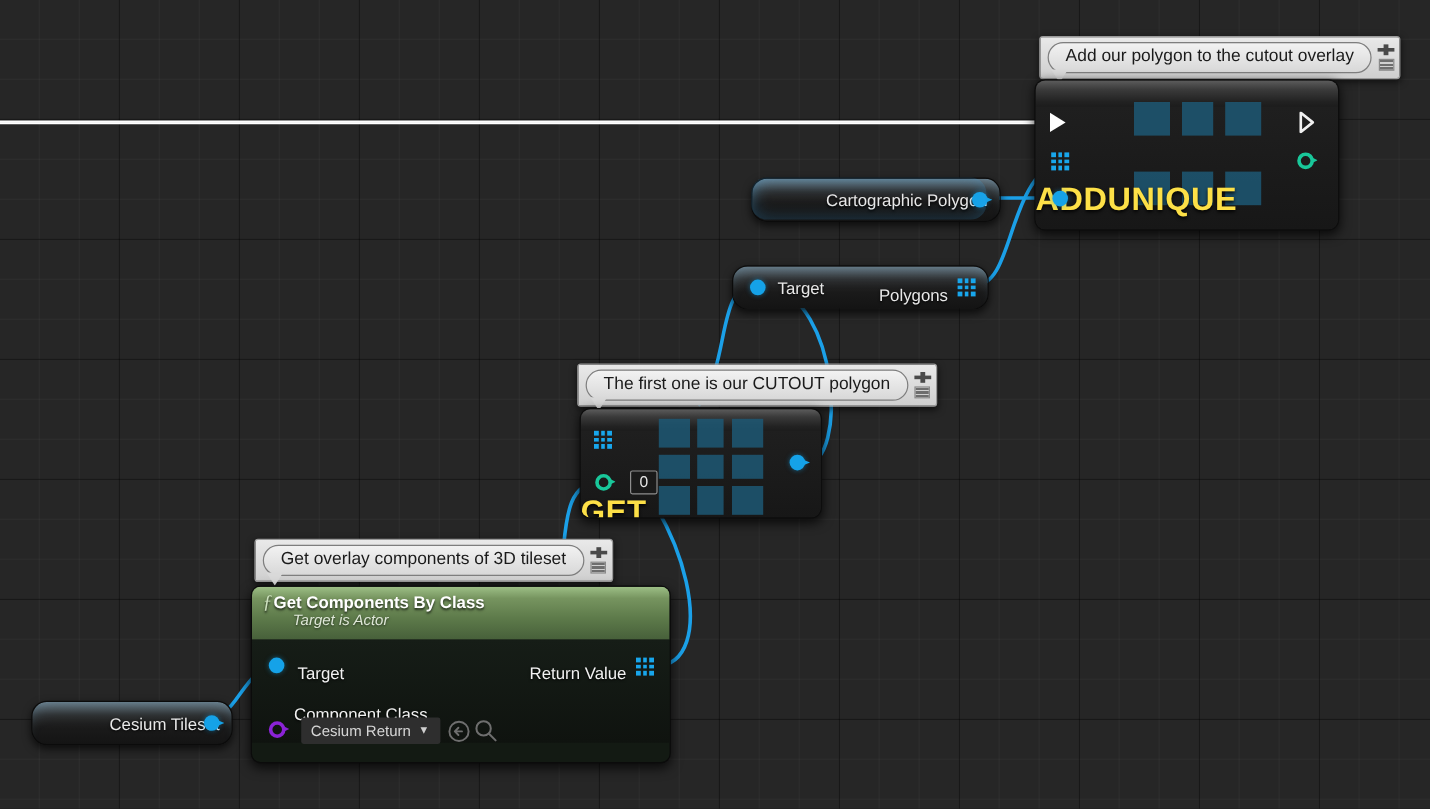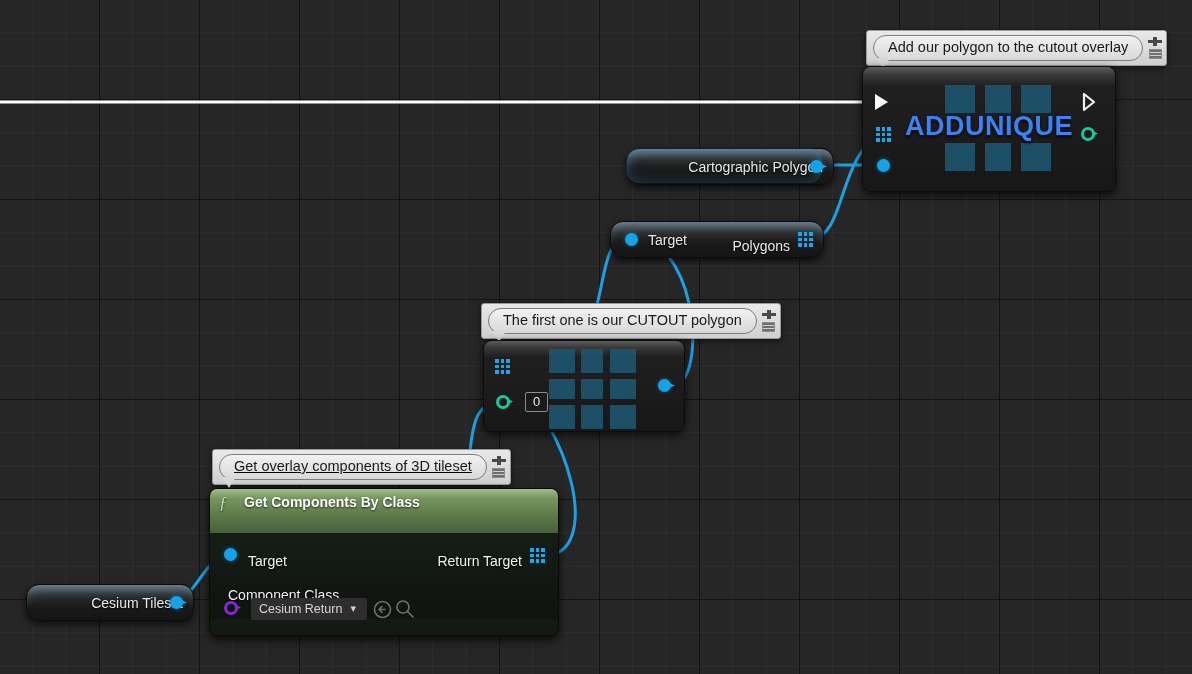"ADDUNIQUE" .bigtitle { color: #3b82f6 -> #fde047; margin-top: none -> 40px; text-align: center -> left }
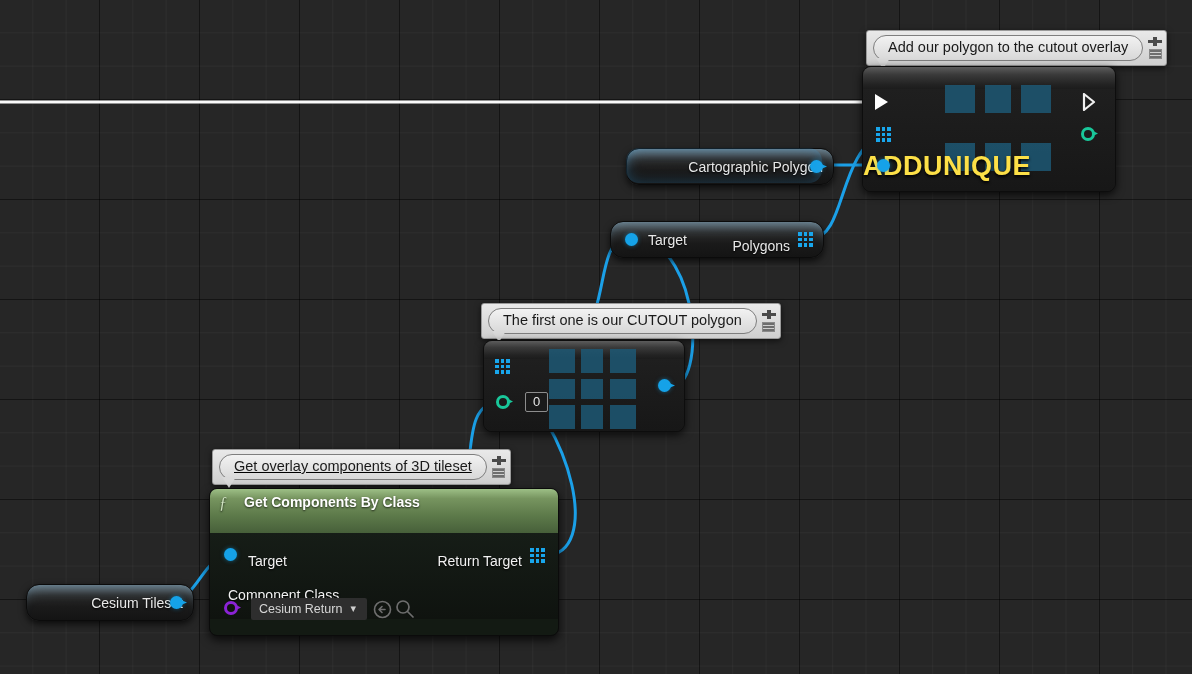"GET" div.bigtitle { html: none -> <div>GET</div> }
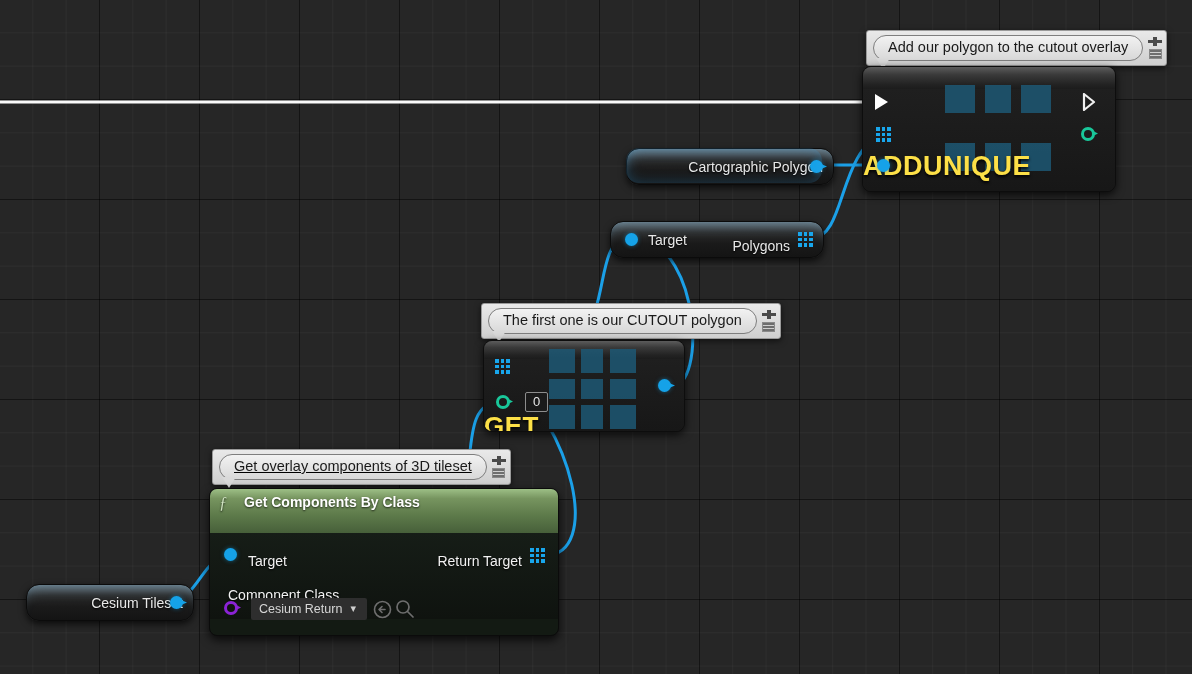"Get overlay components of 3D" div.bubble { text-decoration: underline -> none }
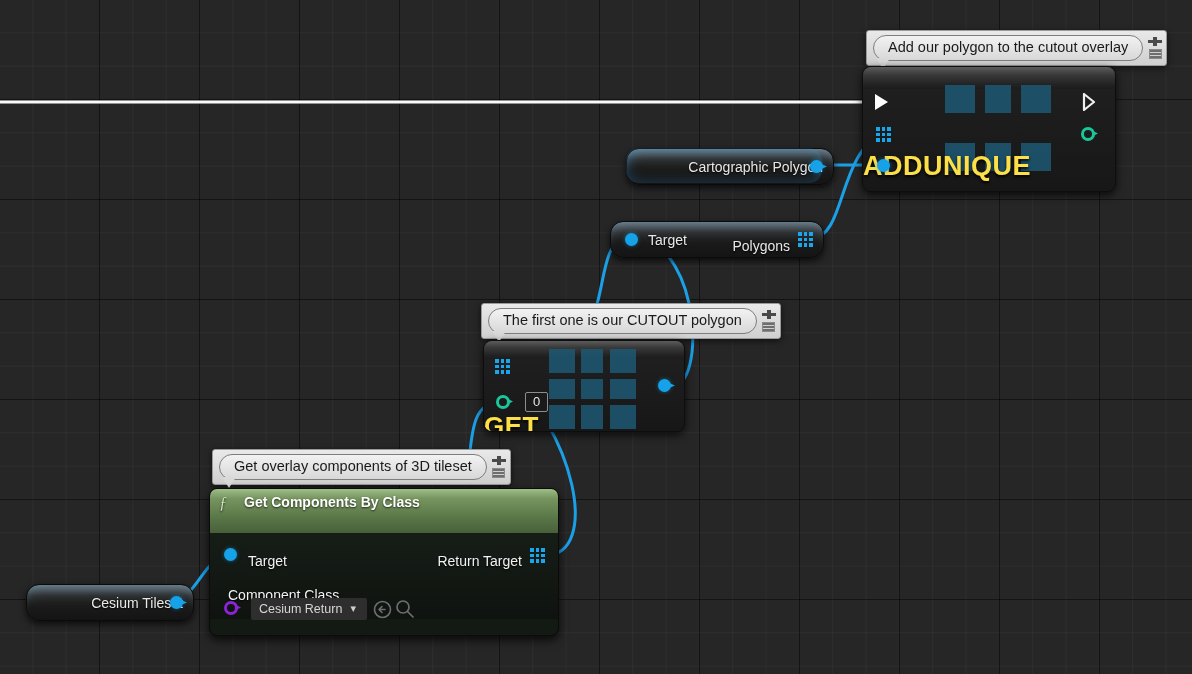"Get Components By Class" .fhead .ftitle { margin-left: 24px -> 8px }
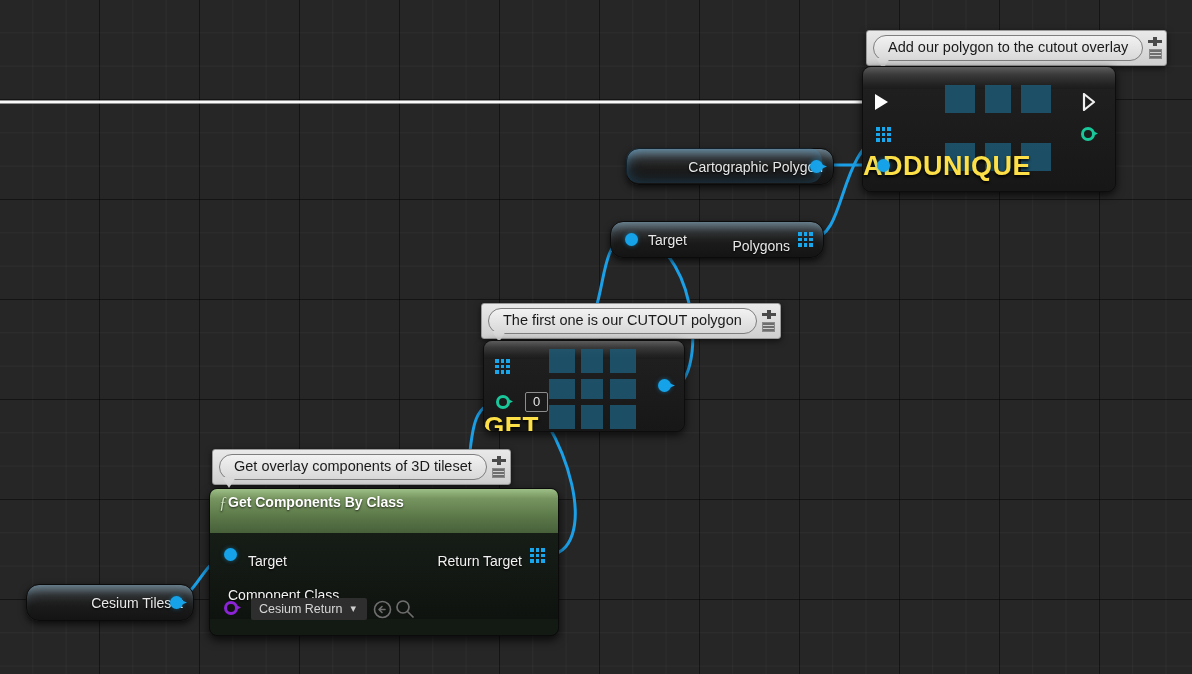"Target is Actor" div.fsub { html: none -> <div>Target is Actor</div> }
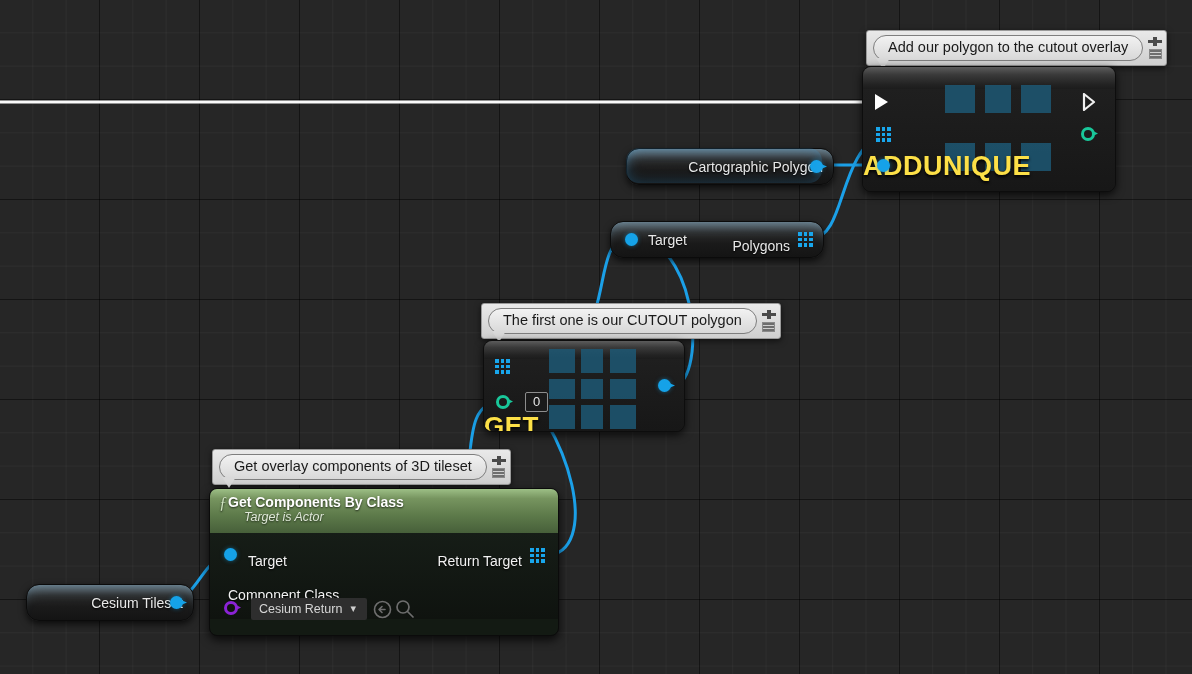"Return Target" div.frow { text: Target -> Value }
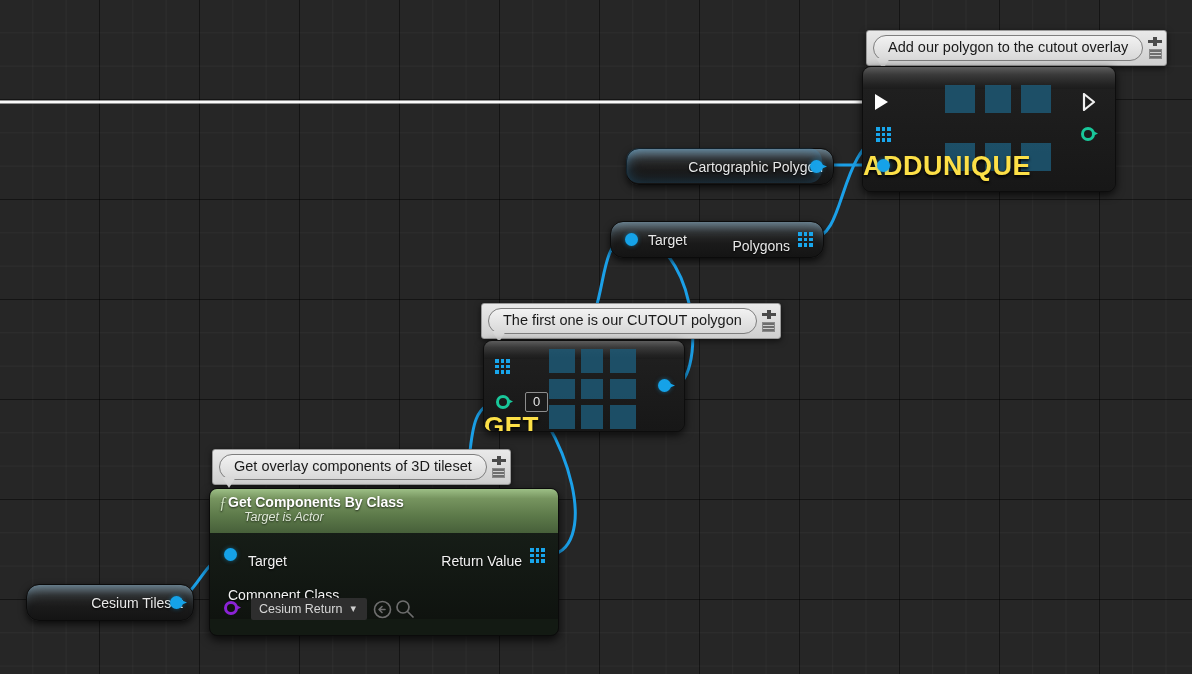"Component Class" div.frow { left: 18px -> 35px }
